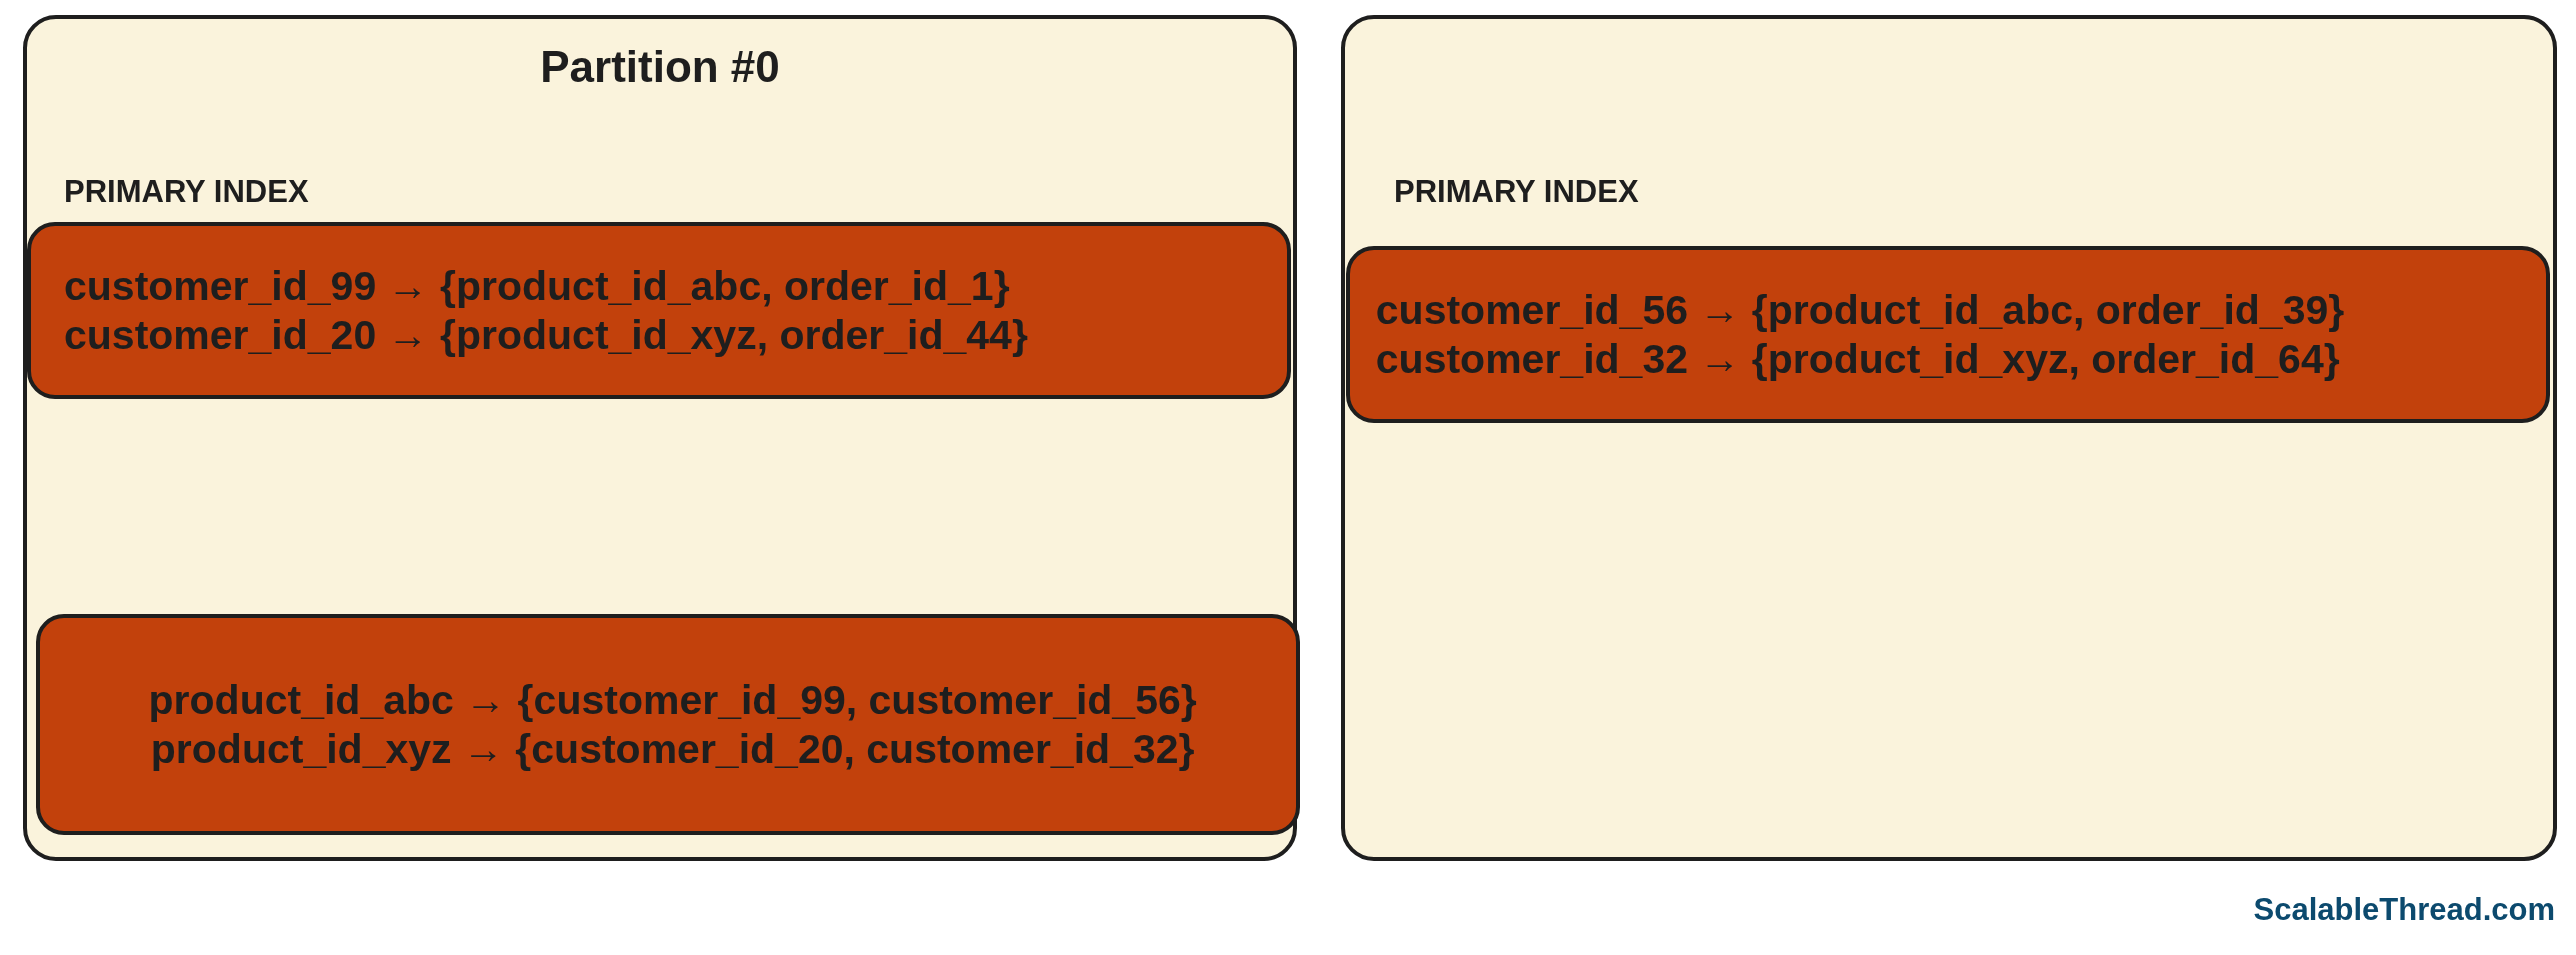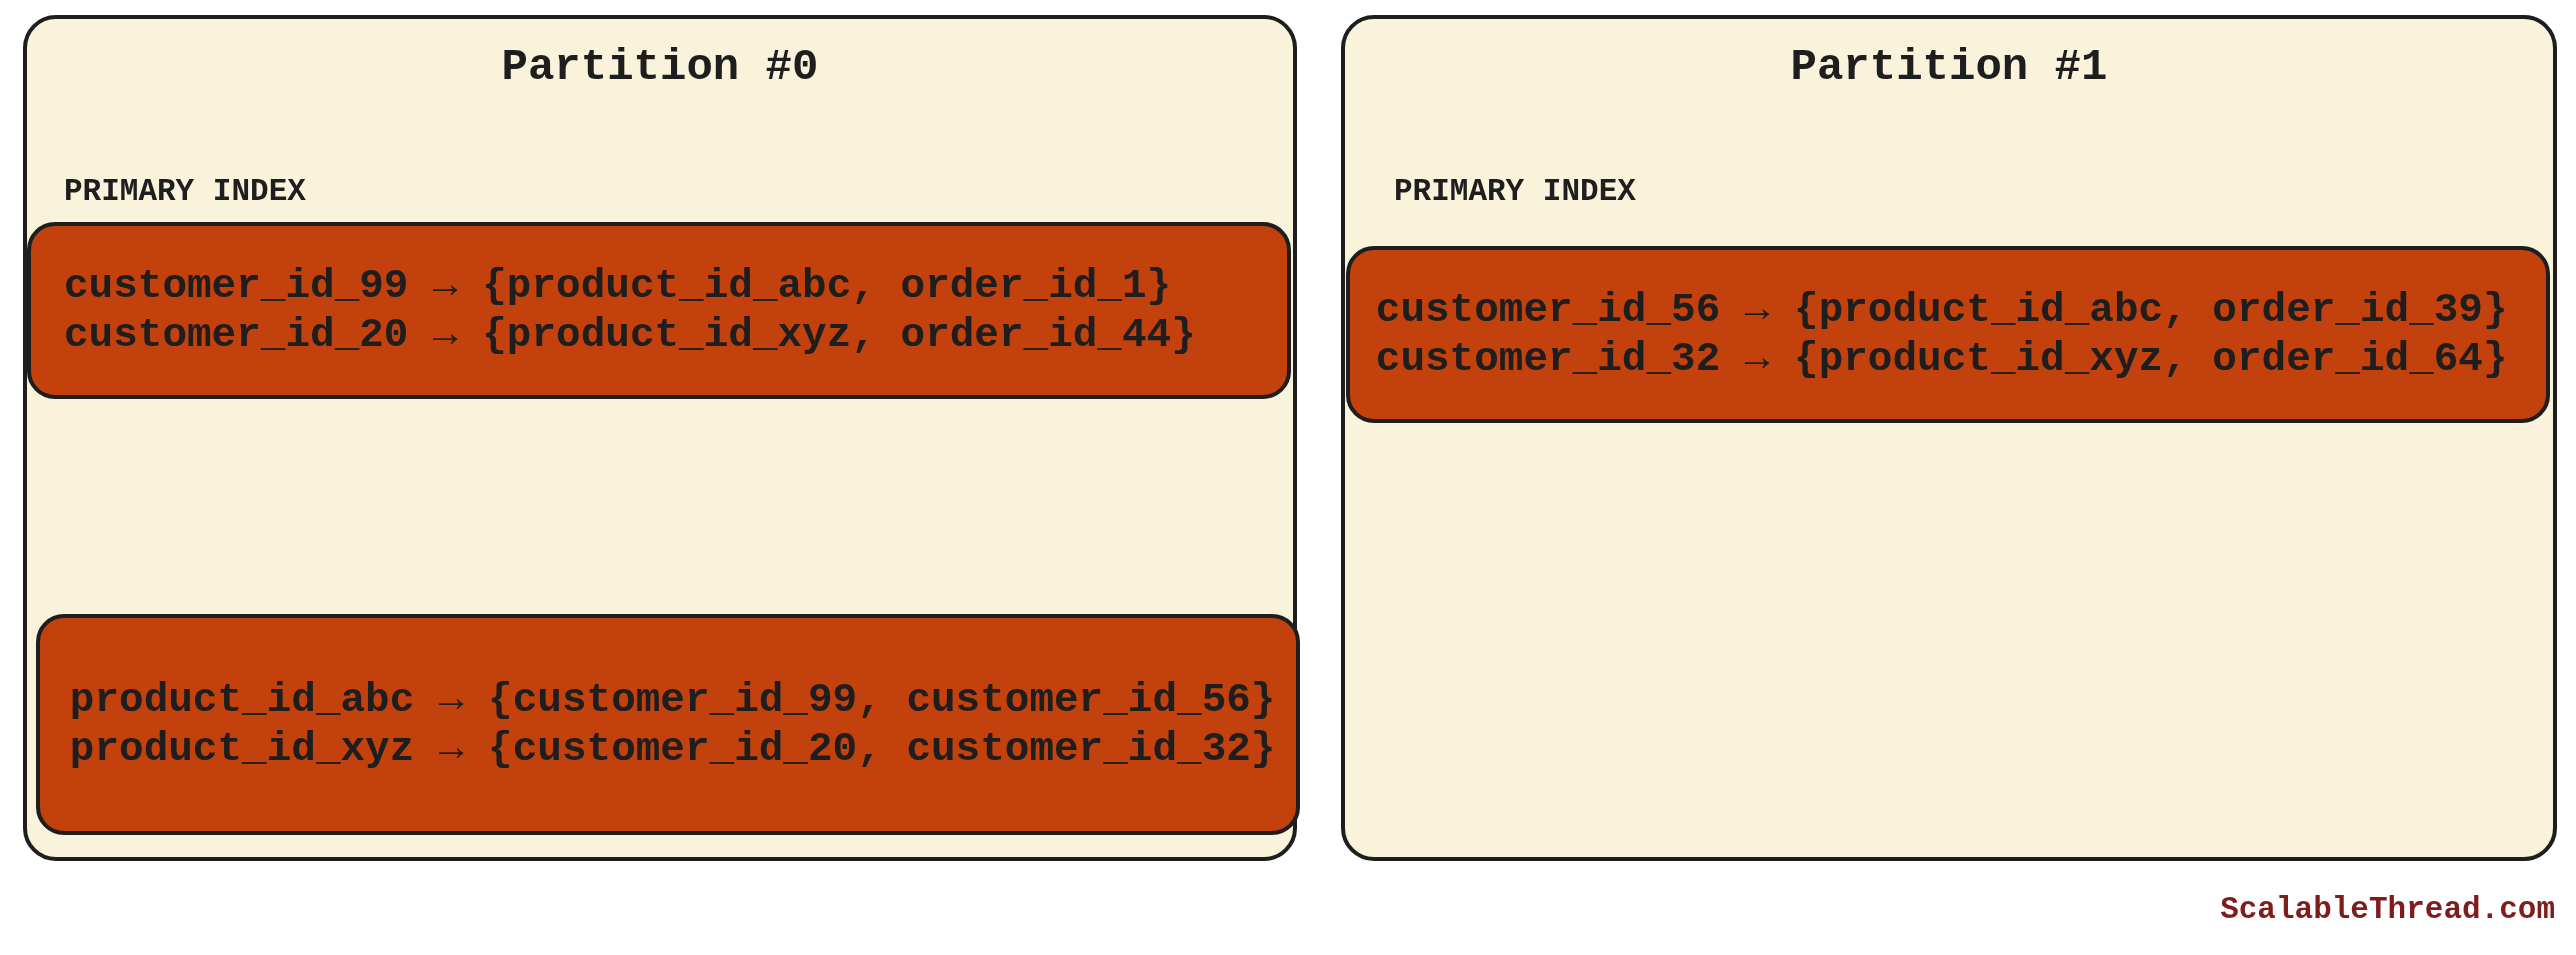"Partition #0" .canvas { font-family: Liberation Mono, monospace -> Liberation Sans, sans-serif }
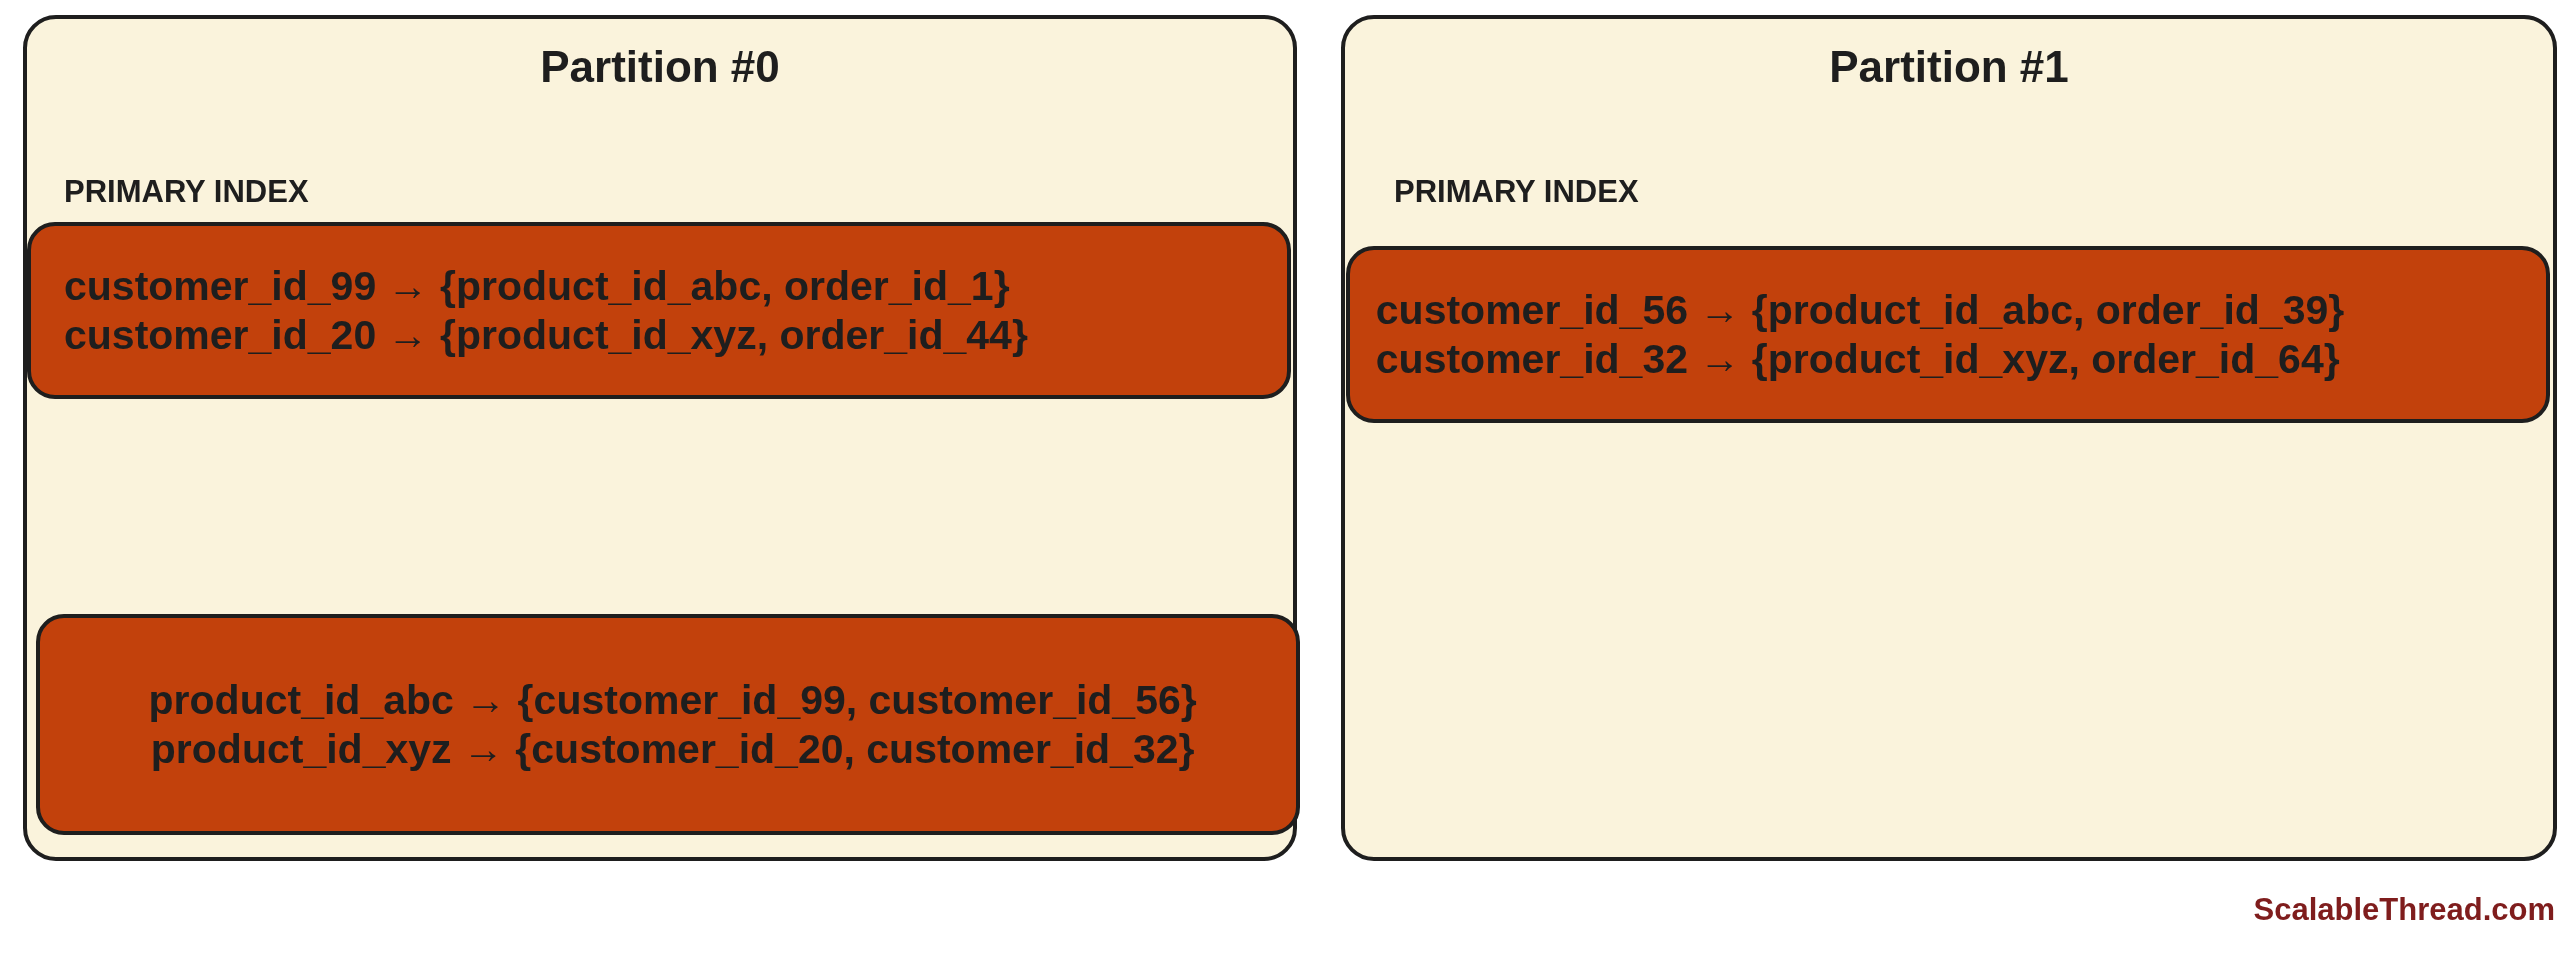"Partition #1" div.partition-title { html: <div>Partition #1</div> -> none }
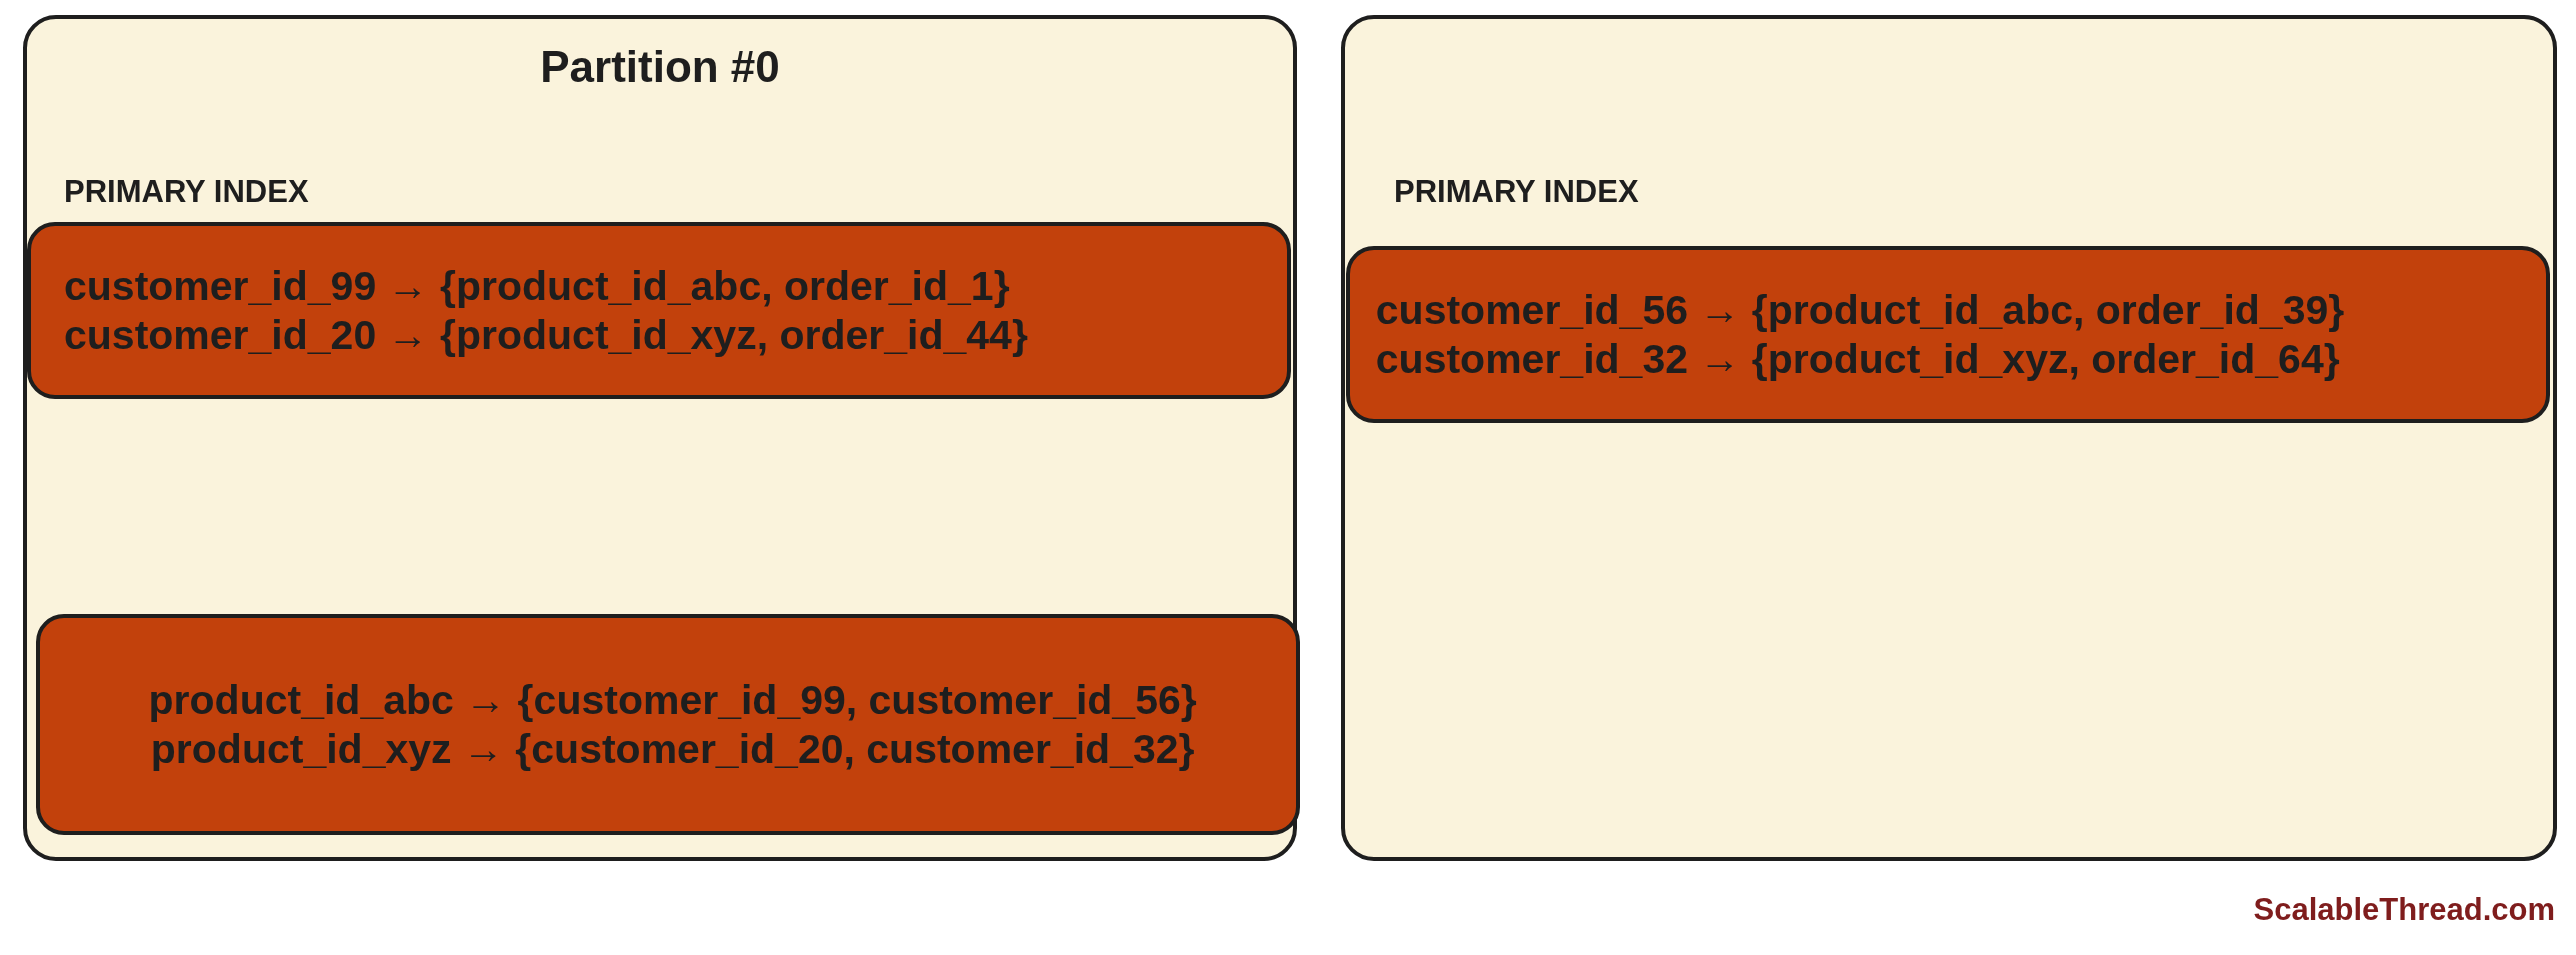"ScalableThread.com" .footer { color: #7f1d1d -> #0c4a6e }
